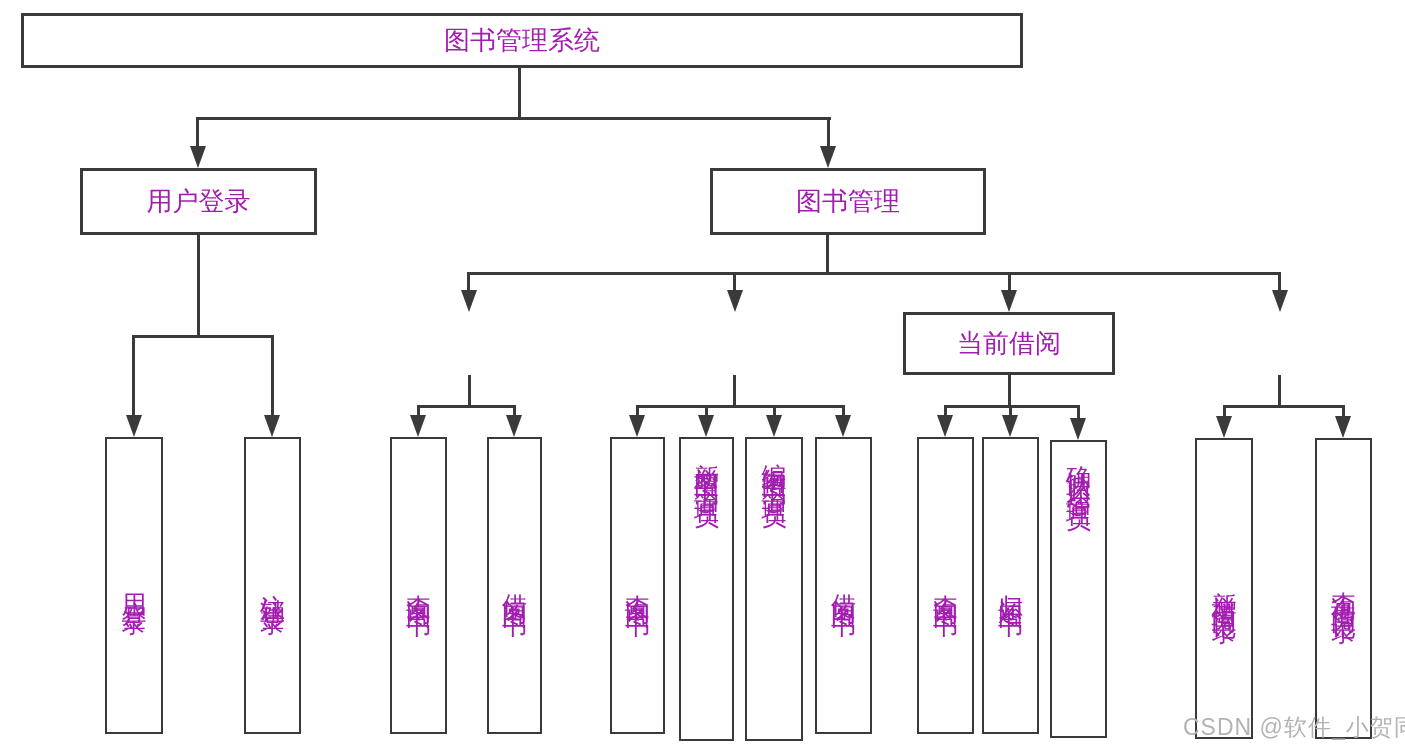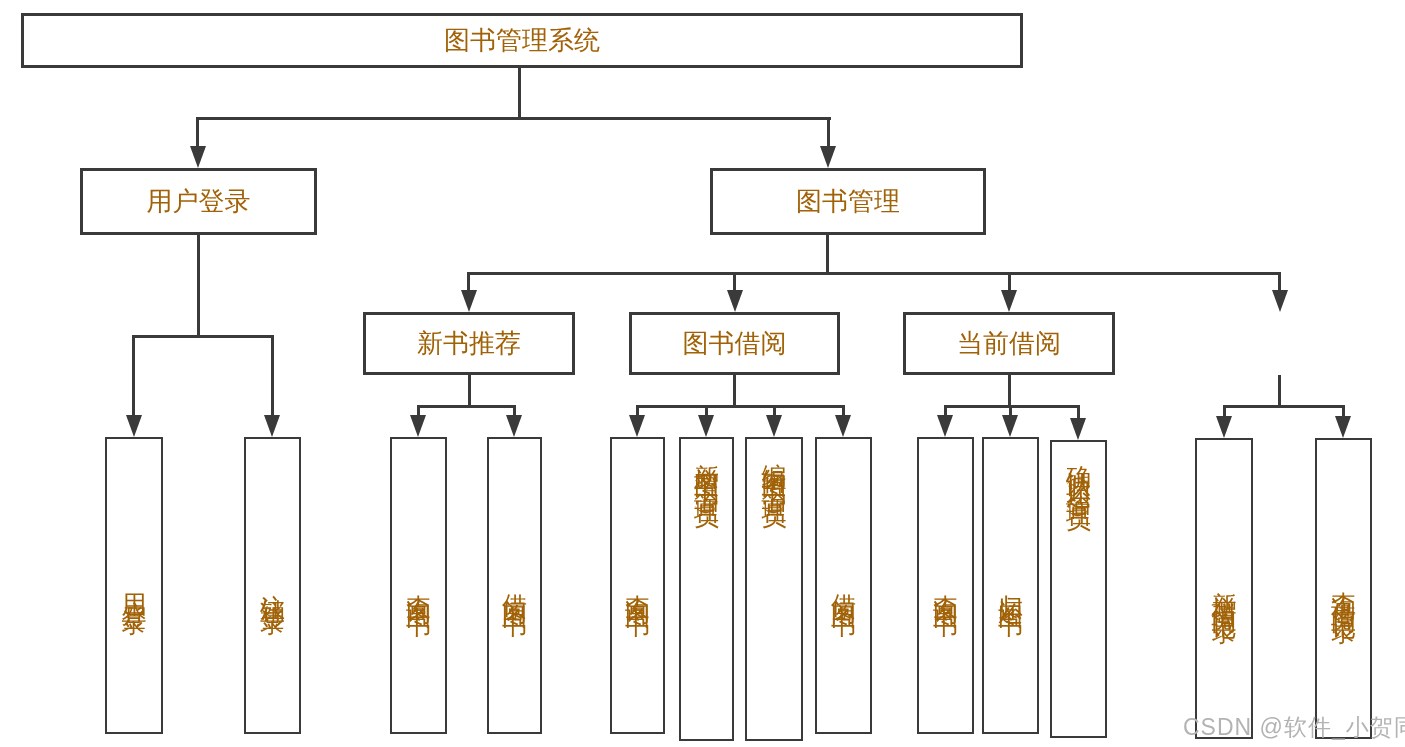"图书管理系统" .box { color: #a16207 -> #a21caf }
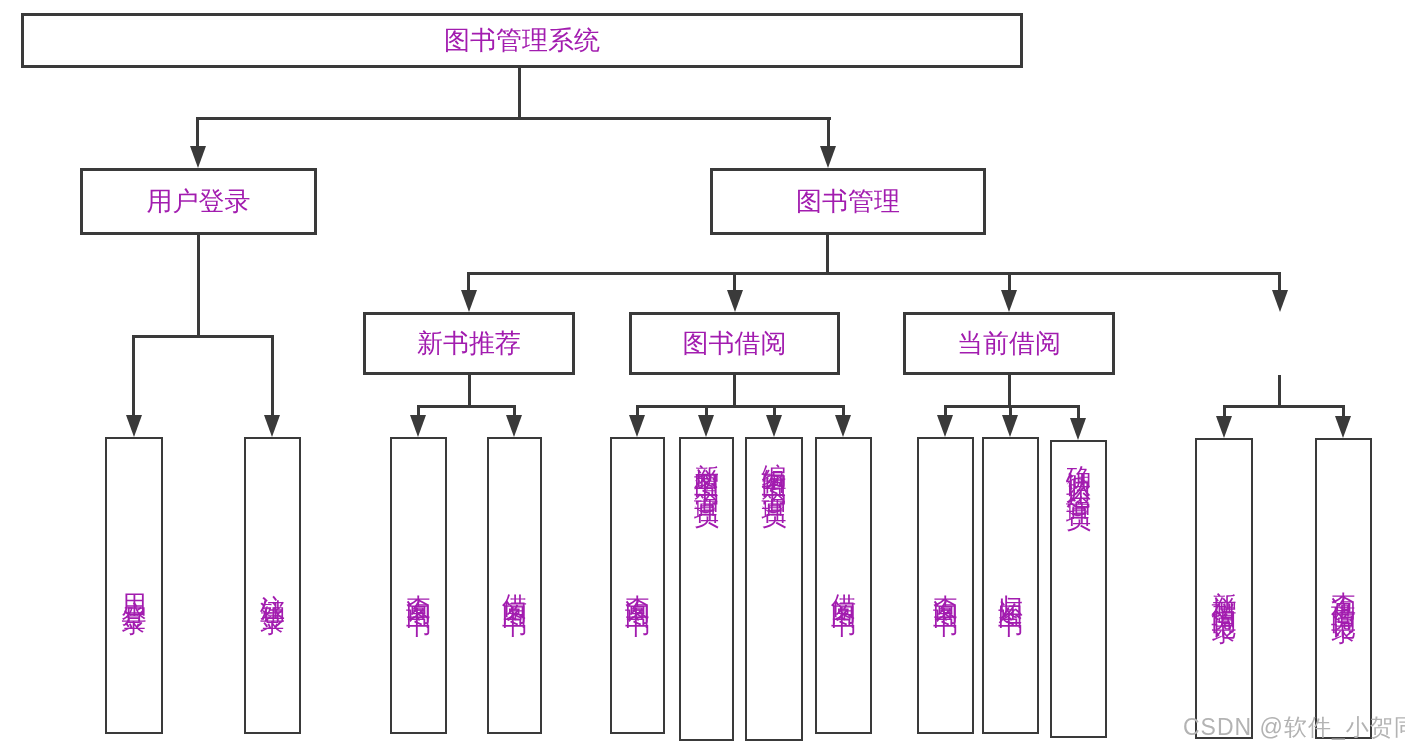"新书推荐" div.box { html: <div>新书推荐</div> -> none }
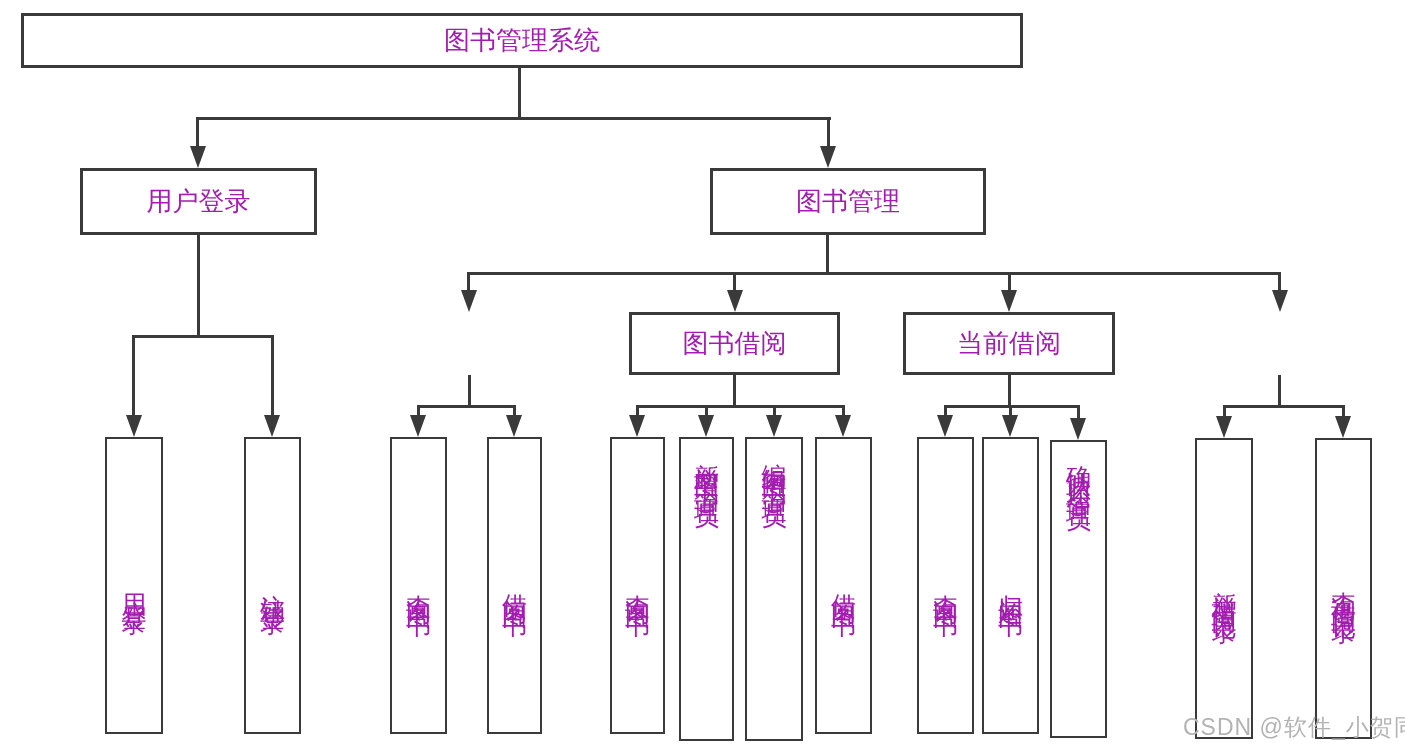"图书借阅" div.box { html: <div>图书借阅</div> -> none }
